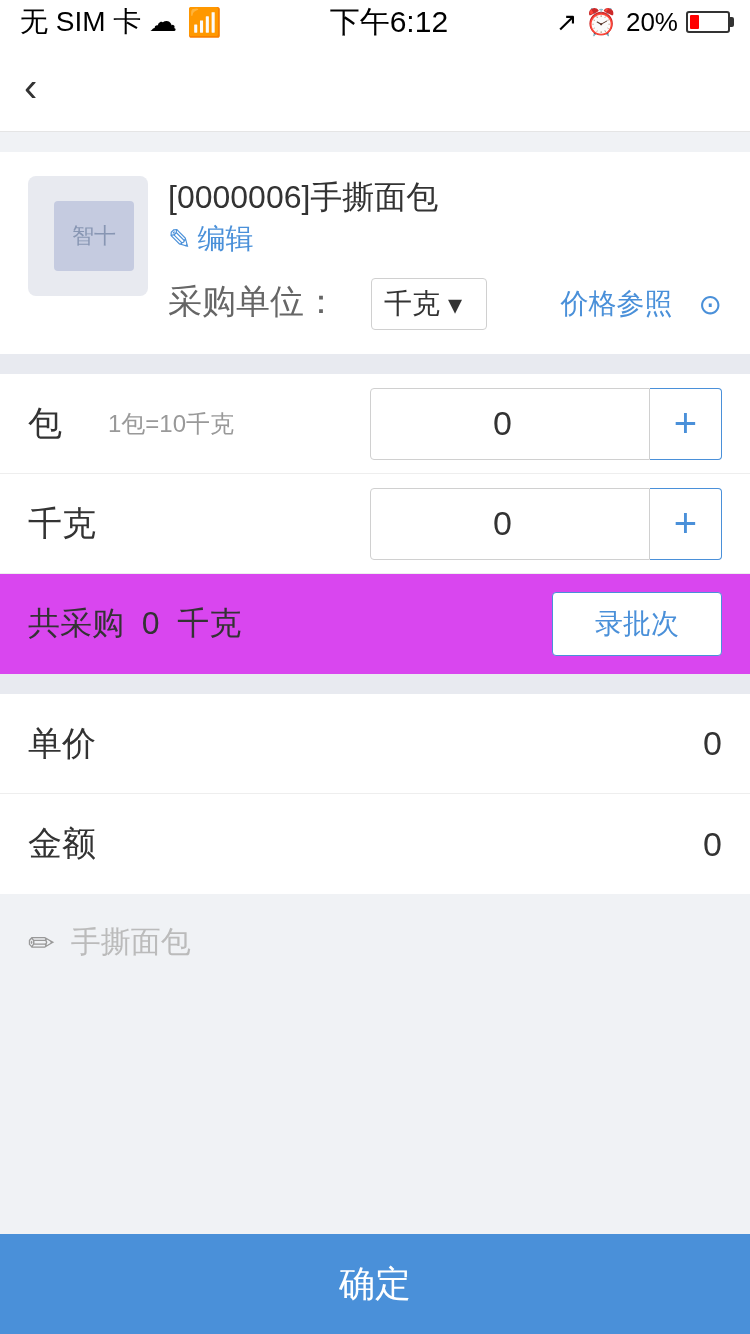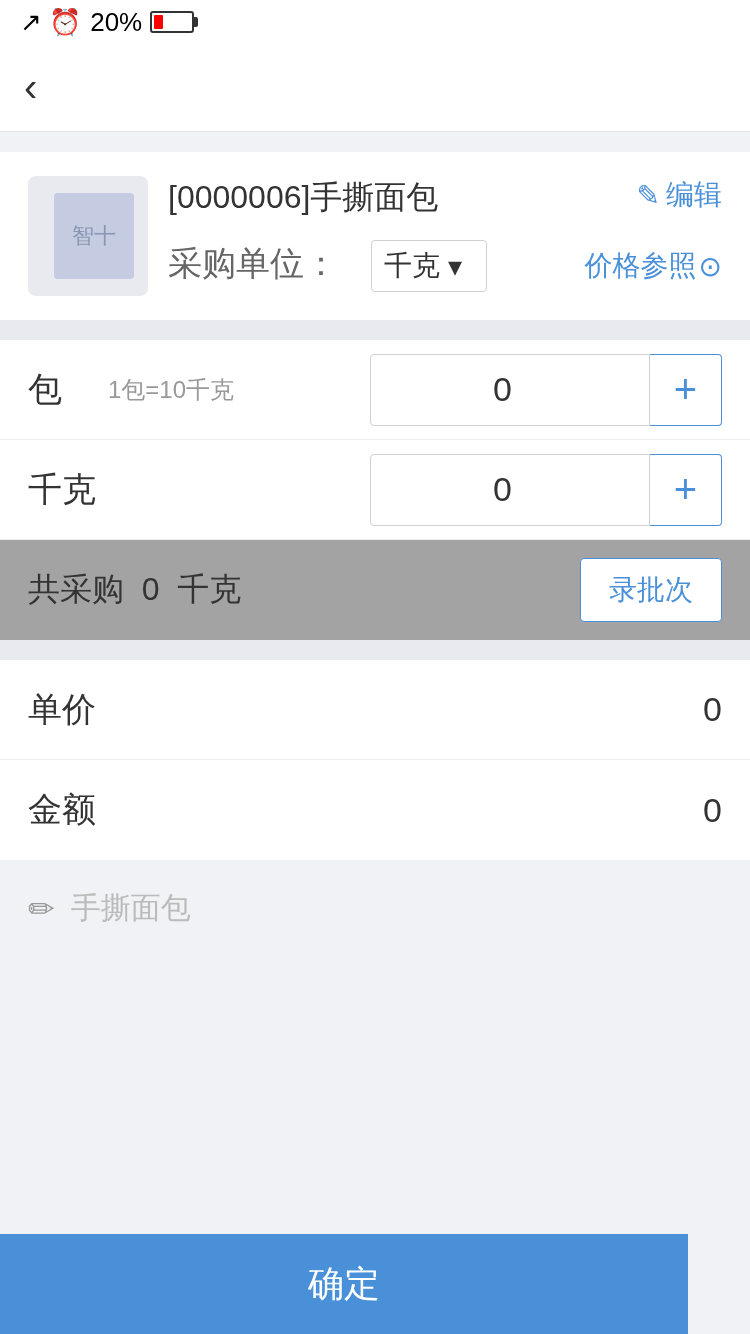"无 SIM 卡 ☁" div.status-left { html: none -> <div> <span>无 SIM 卡 ☁</span> <span>📶</span> </div> }
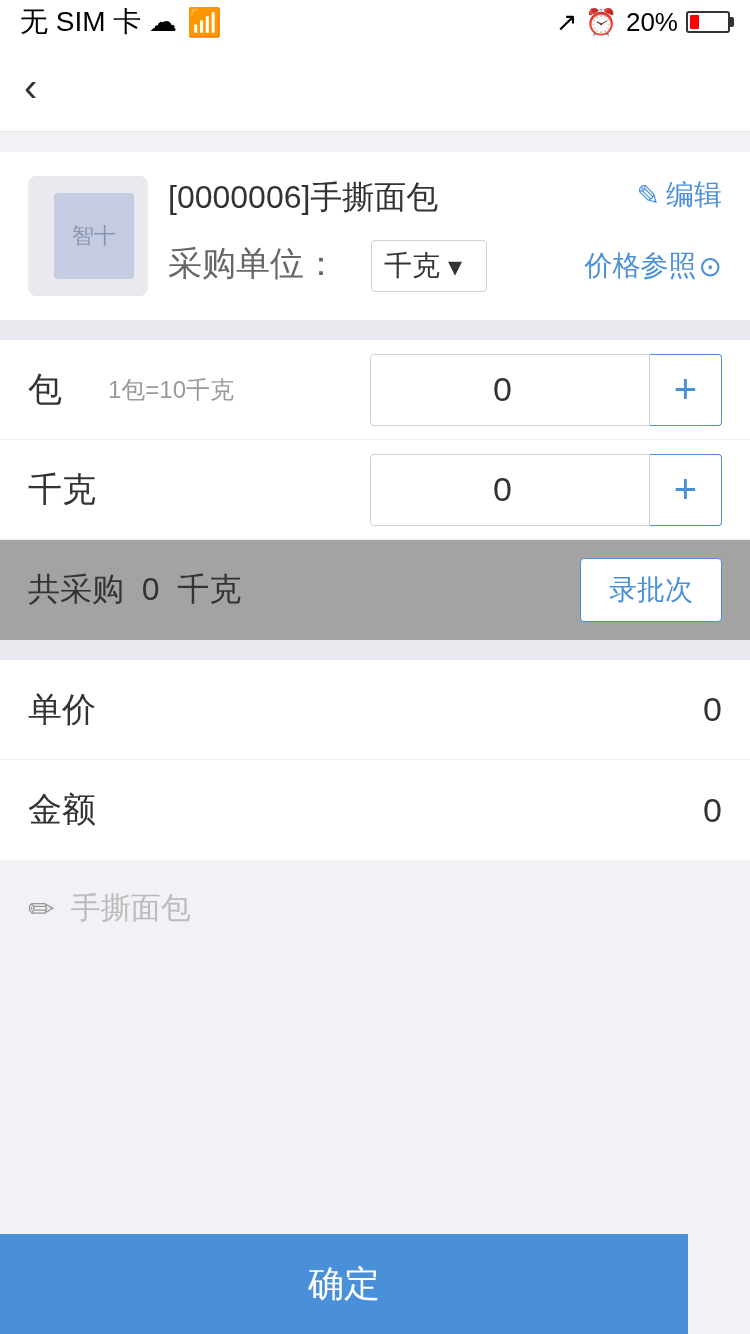"下午6:12" div.status-center { html: none -> <div>下午6:12</div> }
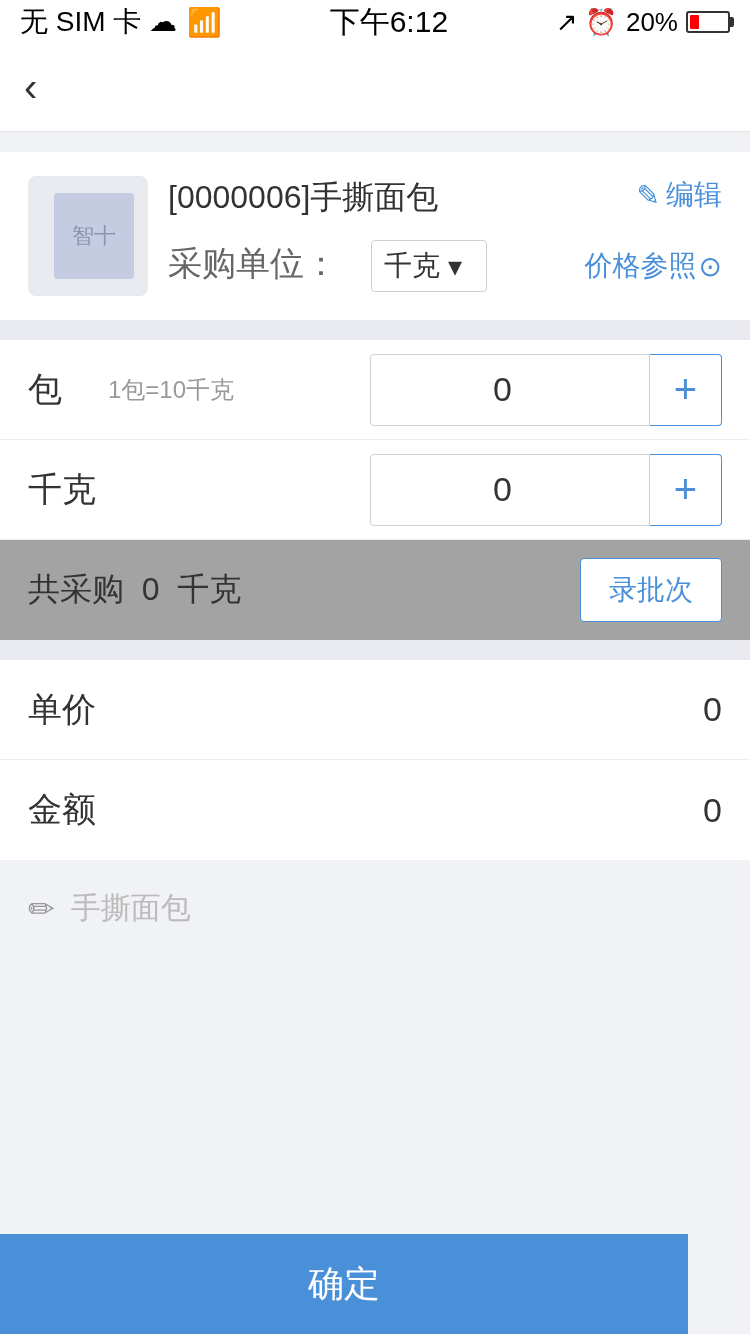"[0000006]手撕面包" .product-name-row { flex-direction: none -> column }
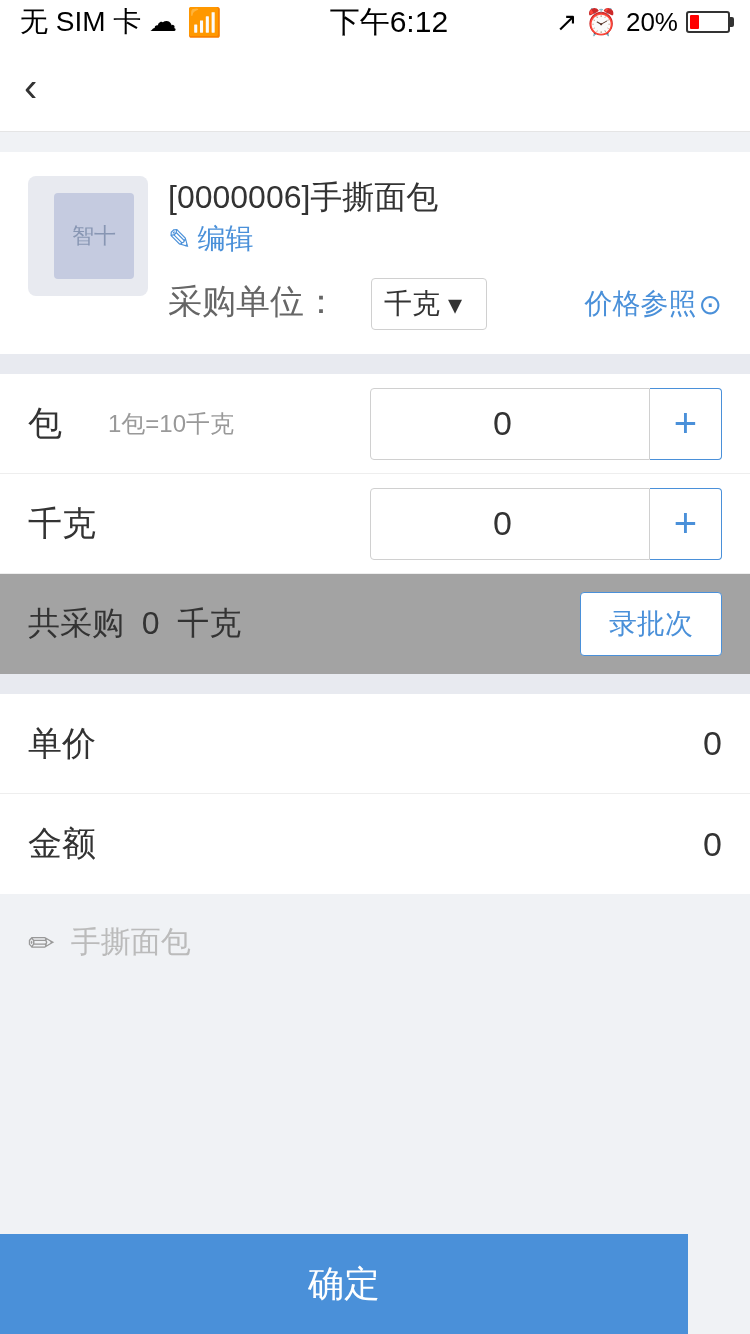"智十" .product-image-inner { height: 86px -> 70px }
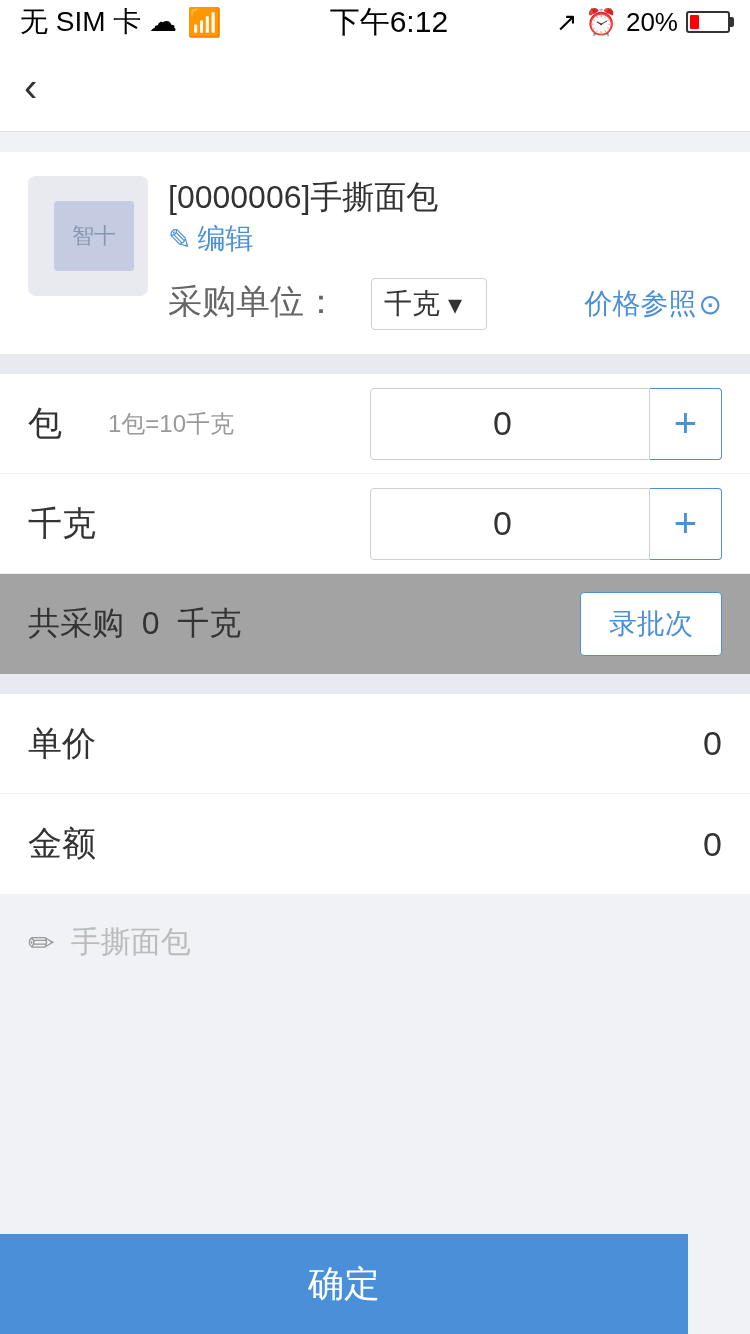"价格参照" .price-ref { gap: 2px -> 26px }
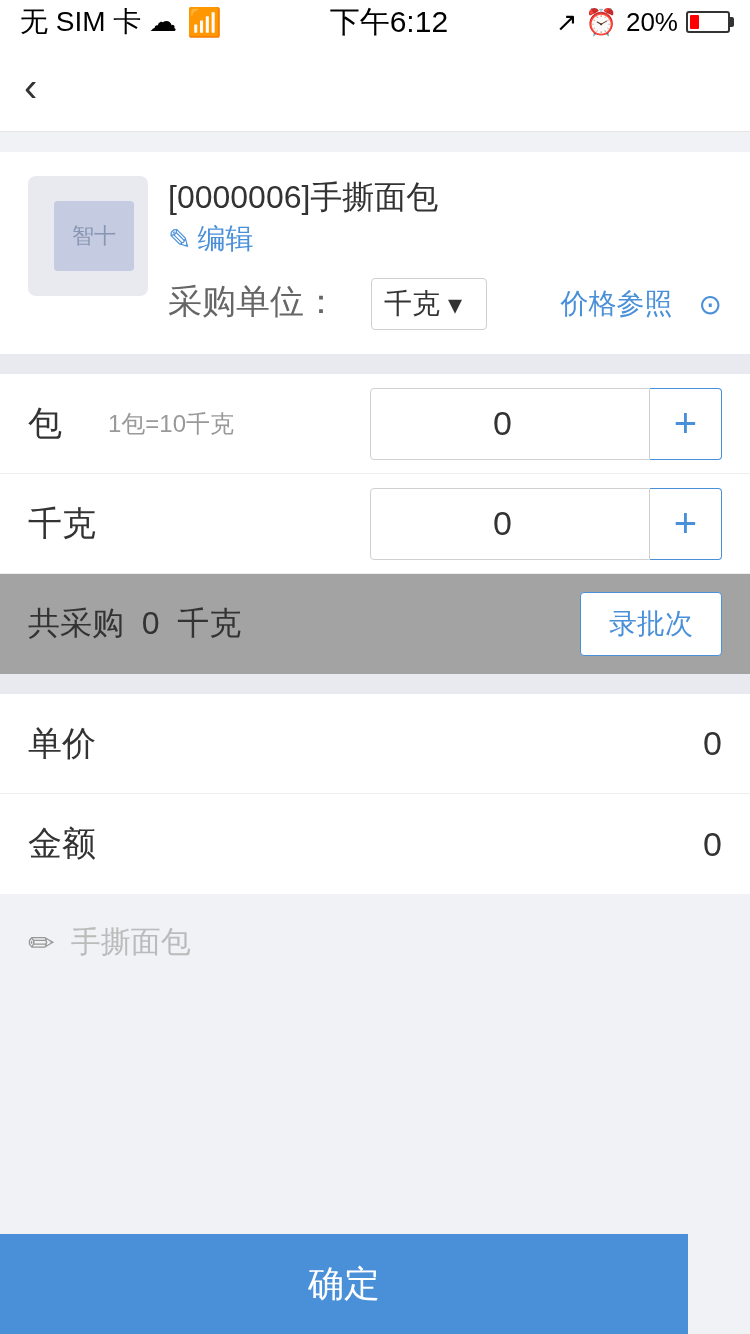"共采购 0 千克" .summary-row { background: #a3a3a3 -> #d946ef }
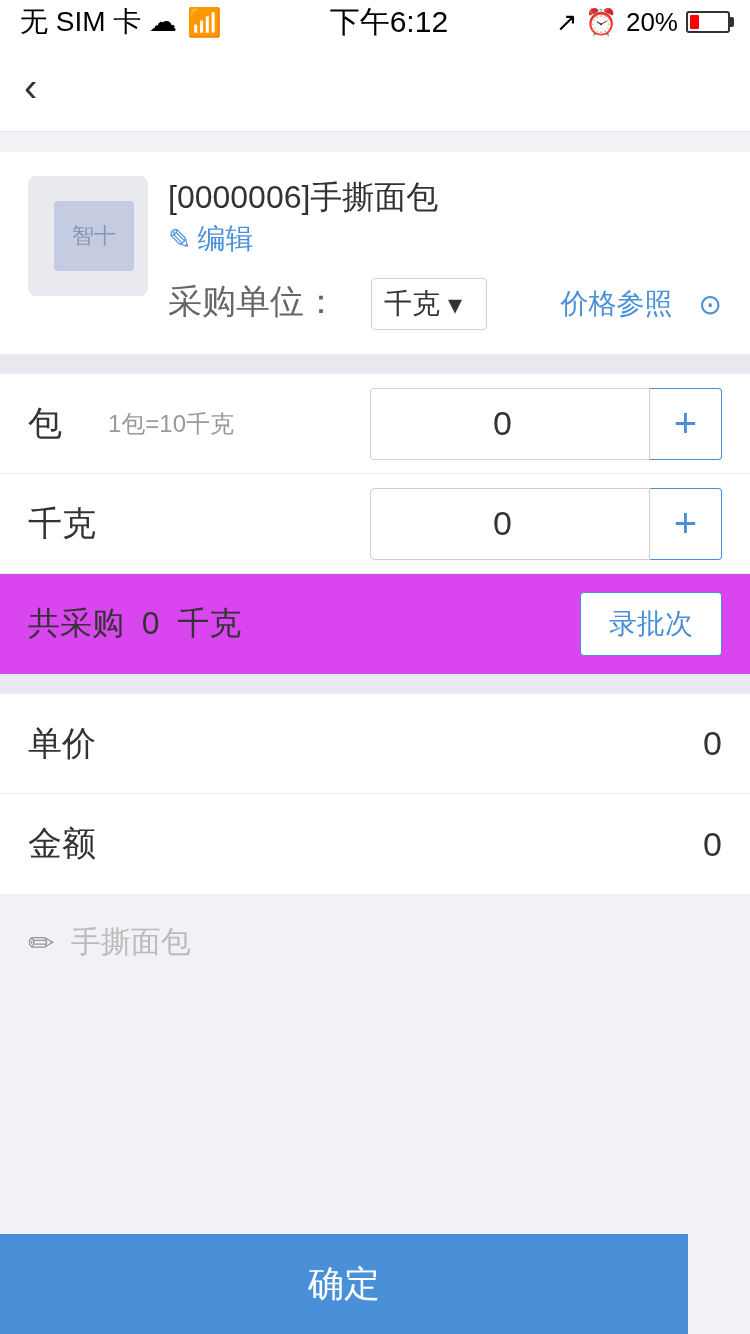"录批次" .batch-btn { padding: 12px 28px -> 12px 42px }
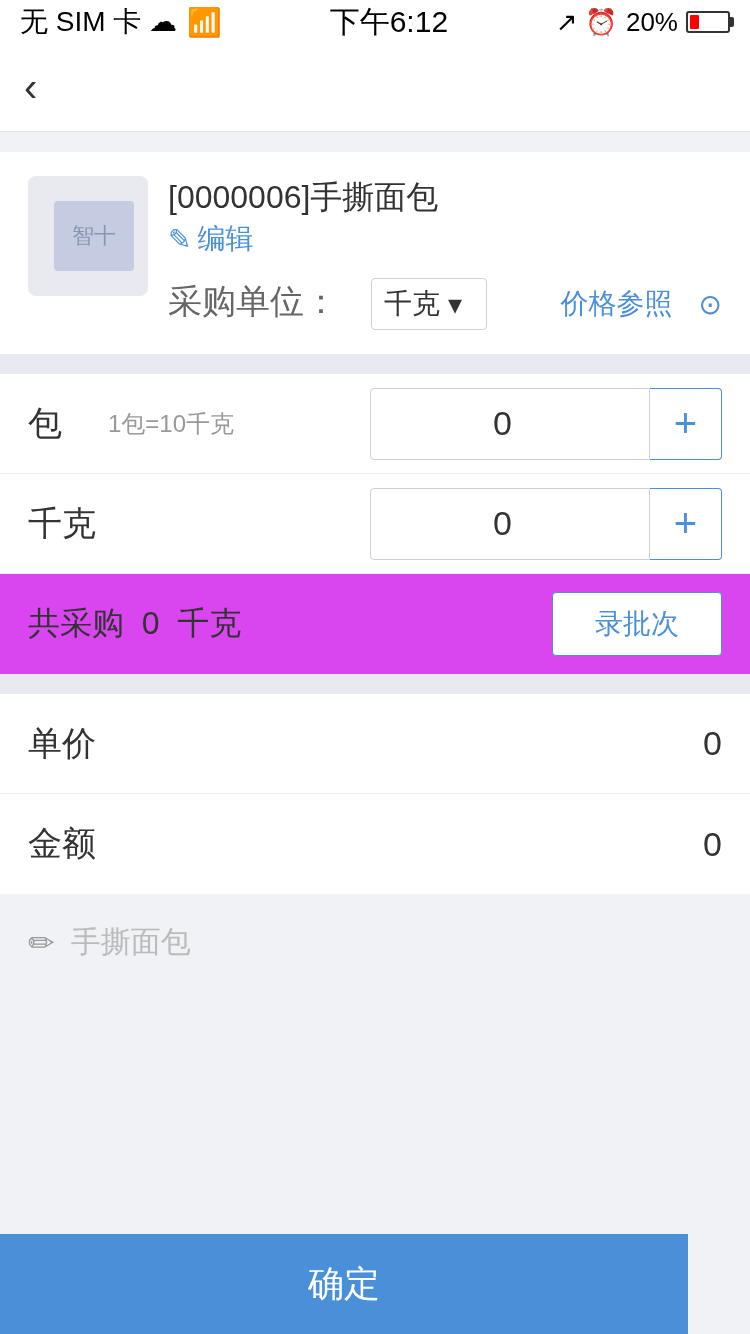"确定" .confirm-btn { width: 688px -> 750px }
